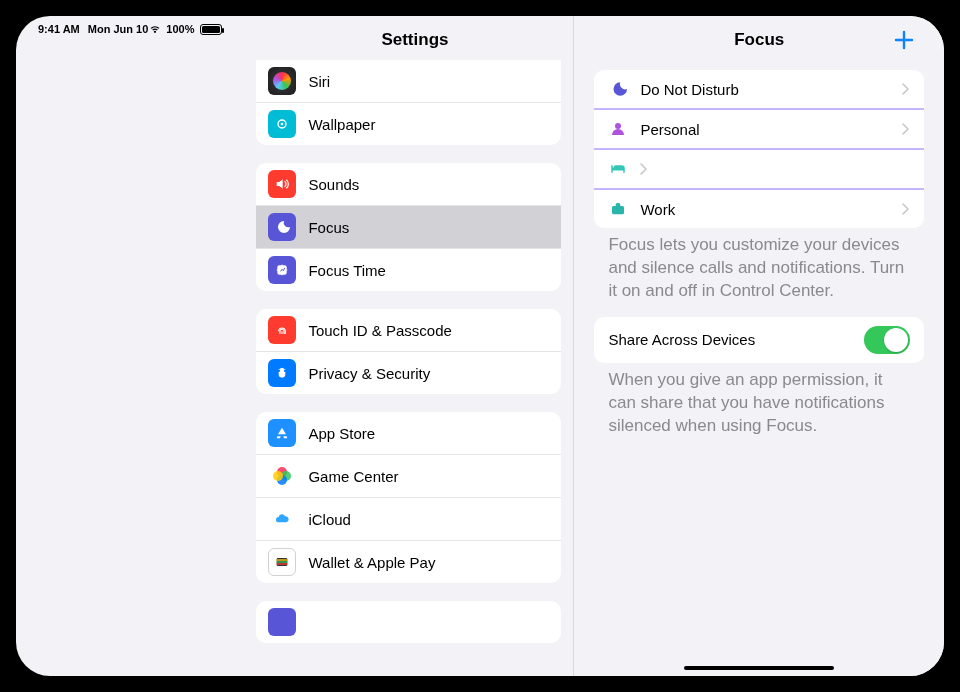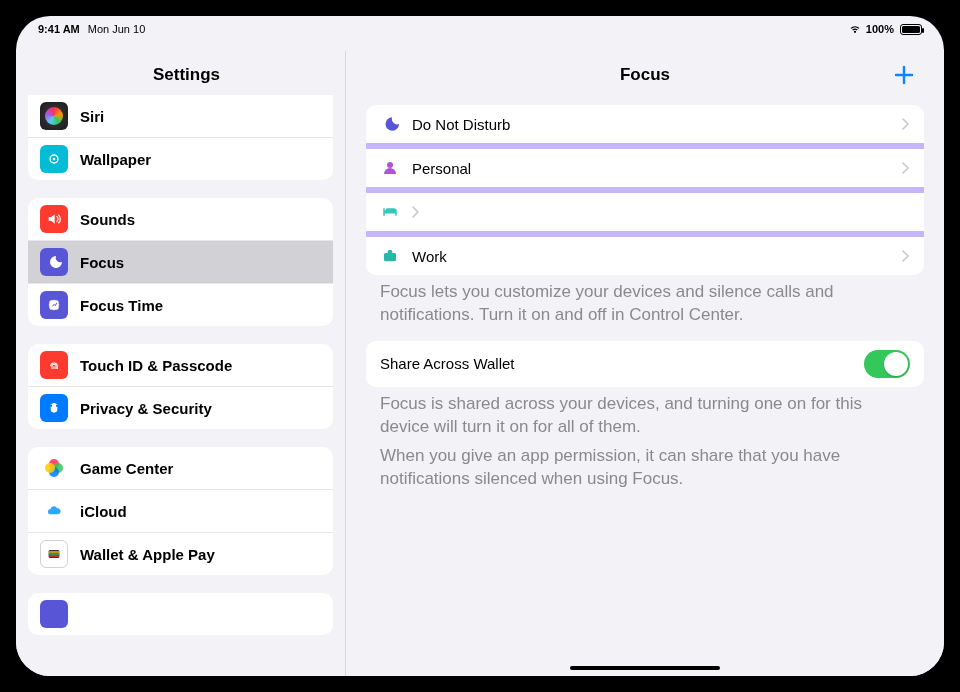"9:41 AM" .screen { flex-direction: column -> row; gap: 13px -> none }
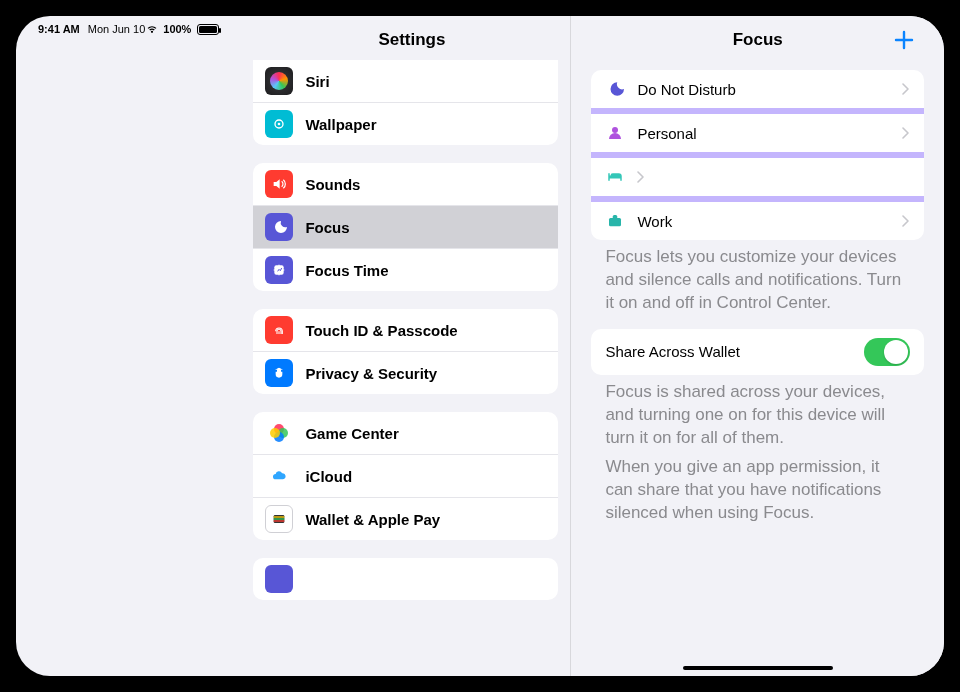"Mon Jun 10" .status-left .date { font-weight: 400 -> 700 }
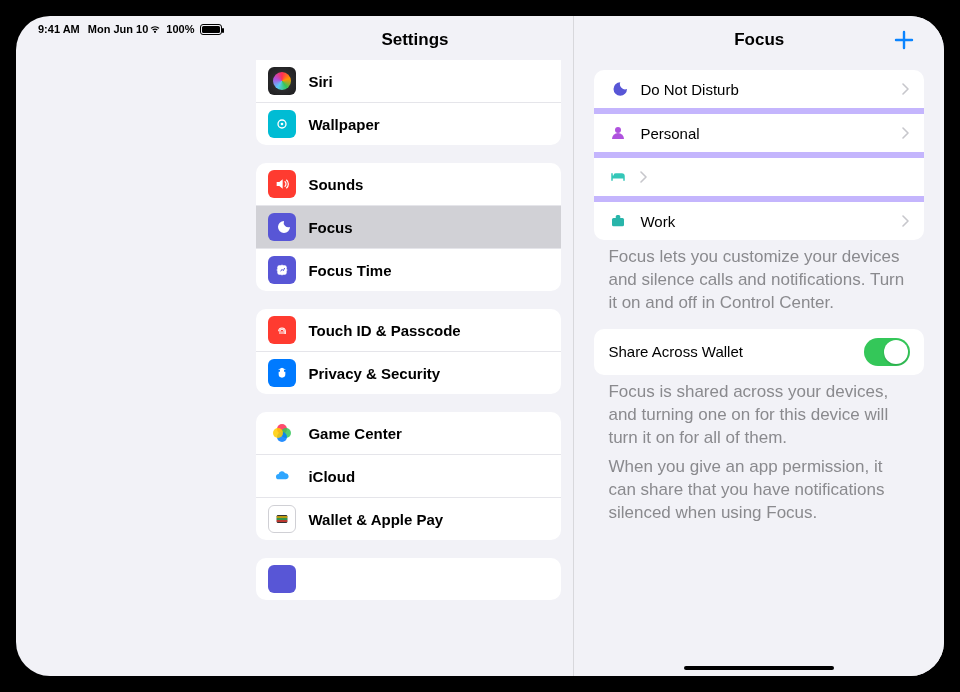"Siri" .sidebar-scroll { font-weight: bold -> none }
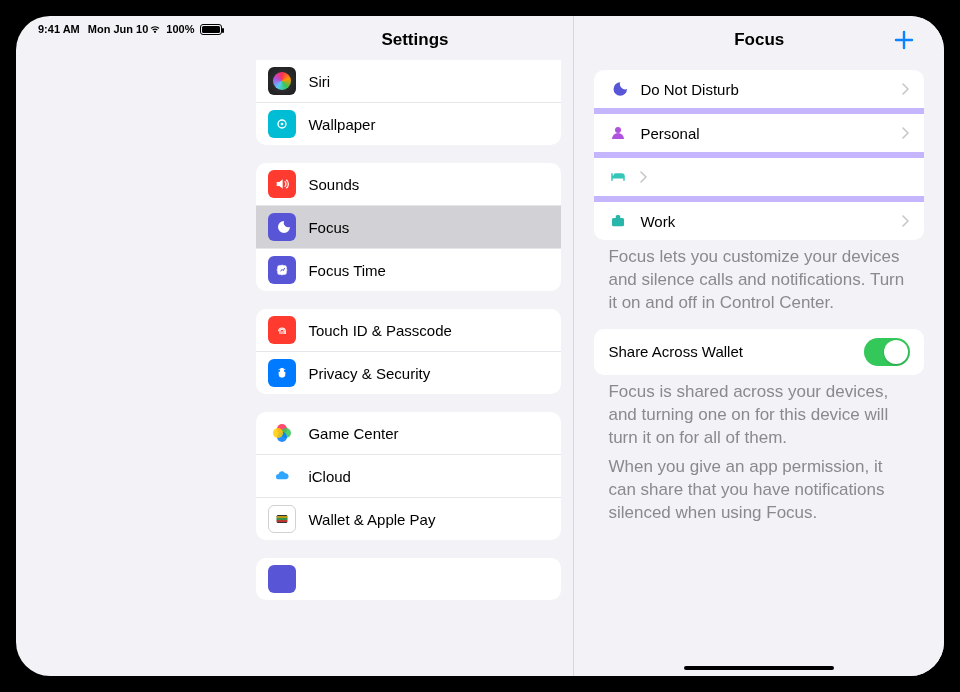"Personal" .mrow { border-top: 6px solid #c4b5fd -> 2px solid #c4b5fd }
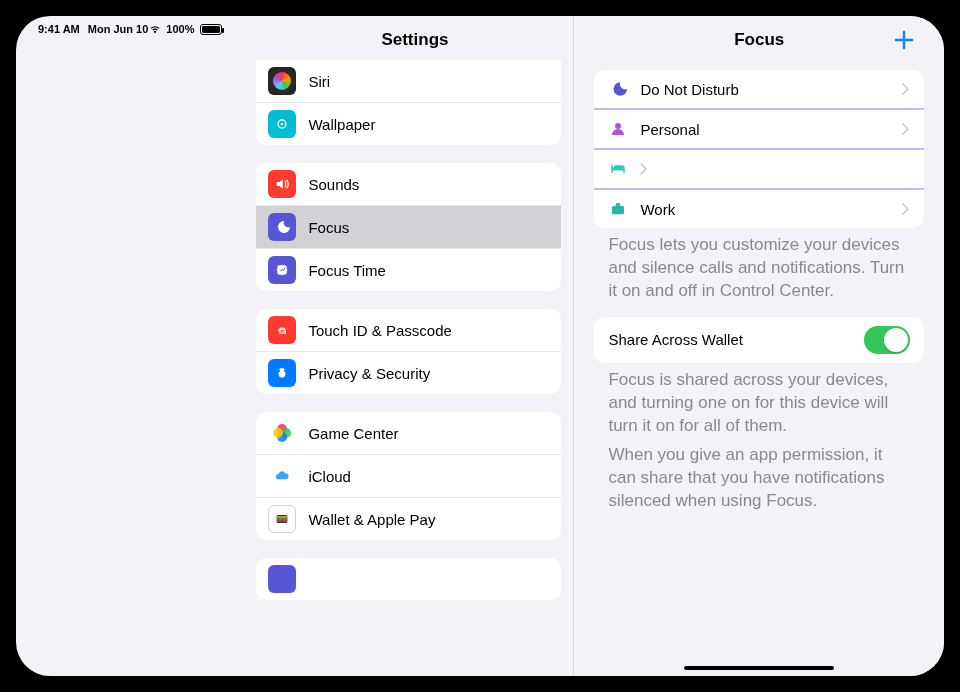"Share Across Wallet" span.mlabel { text: Wallet -> Devices }
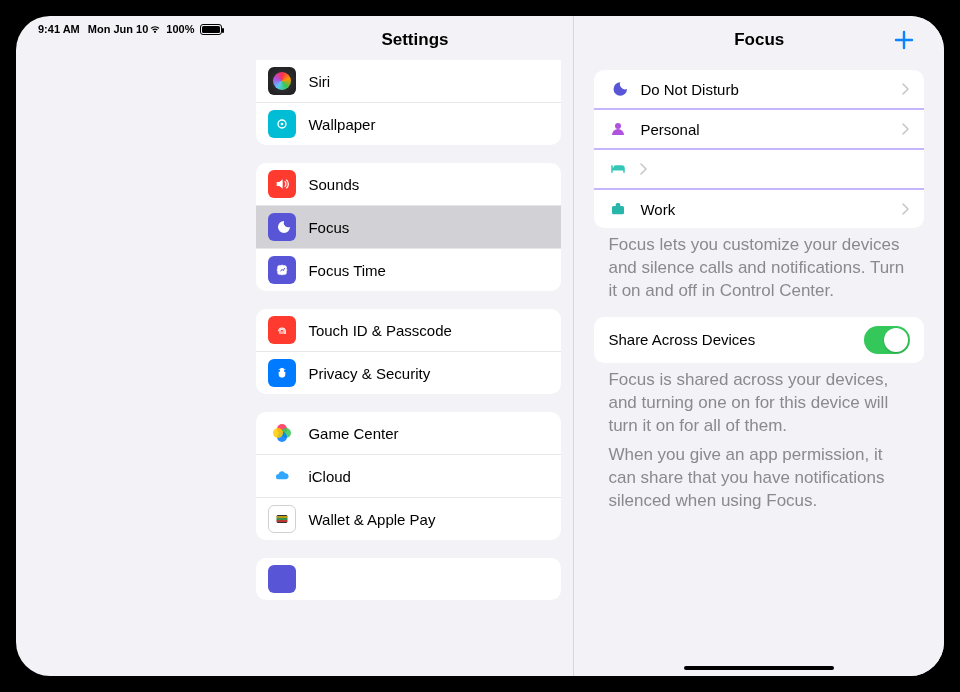"Focus is shared across your" div.footer-text { html: <div>Focus is shared across your devices, and turning one on for this device will turn it on for all of them.</div> -> none }
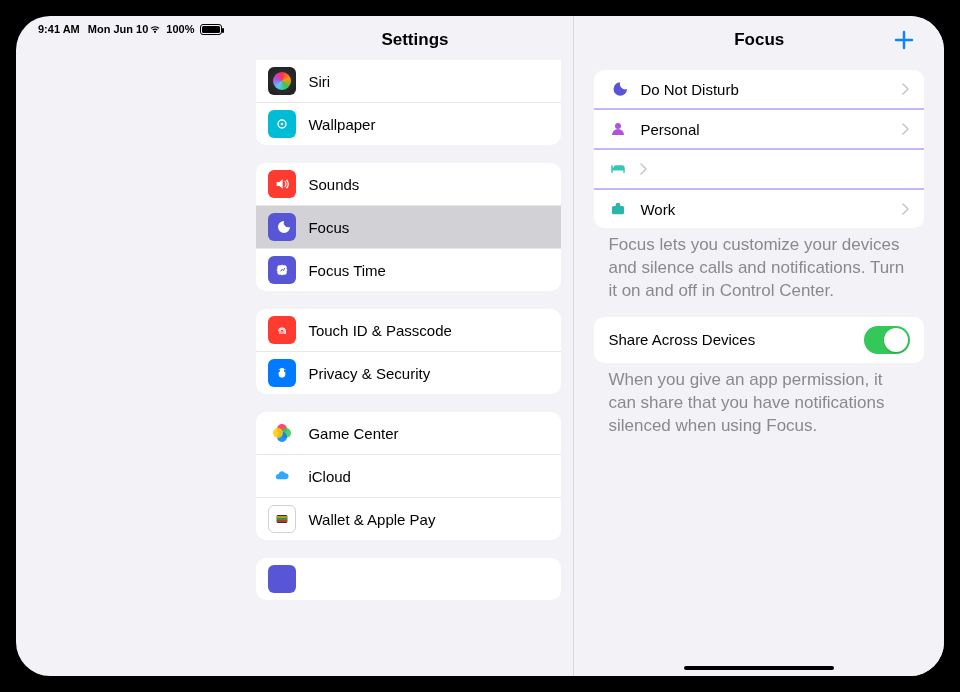"App Store" div.row { html: none -> <div> <span> <svg> <path></path> </svg> </span> <span>App Store</span> </div> }
